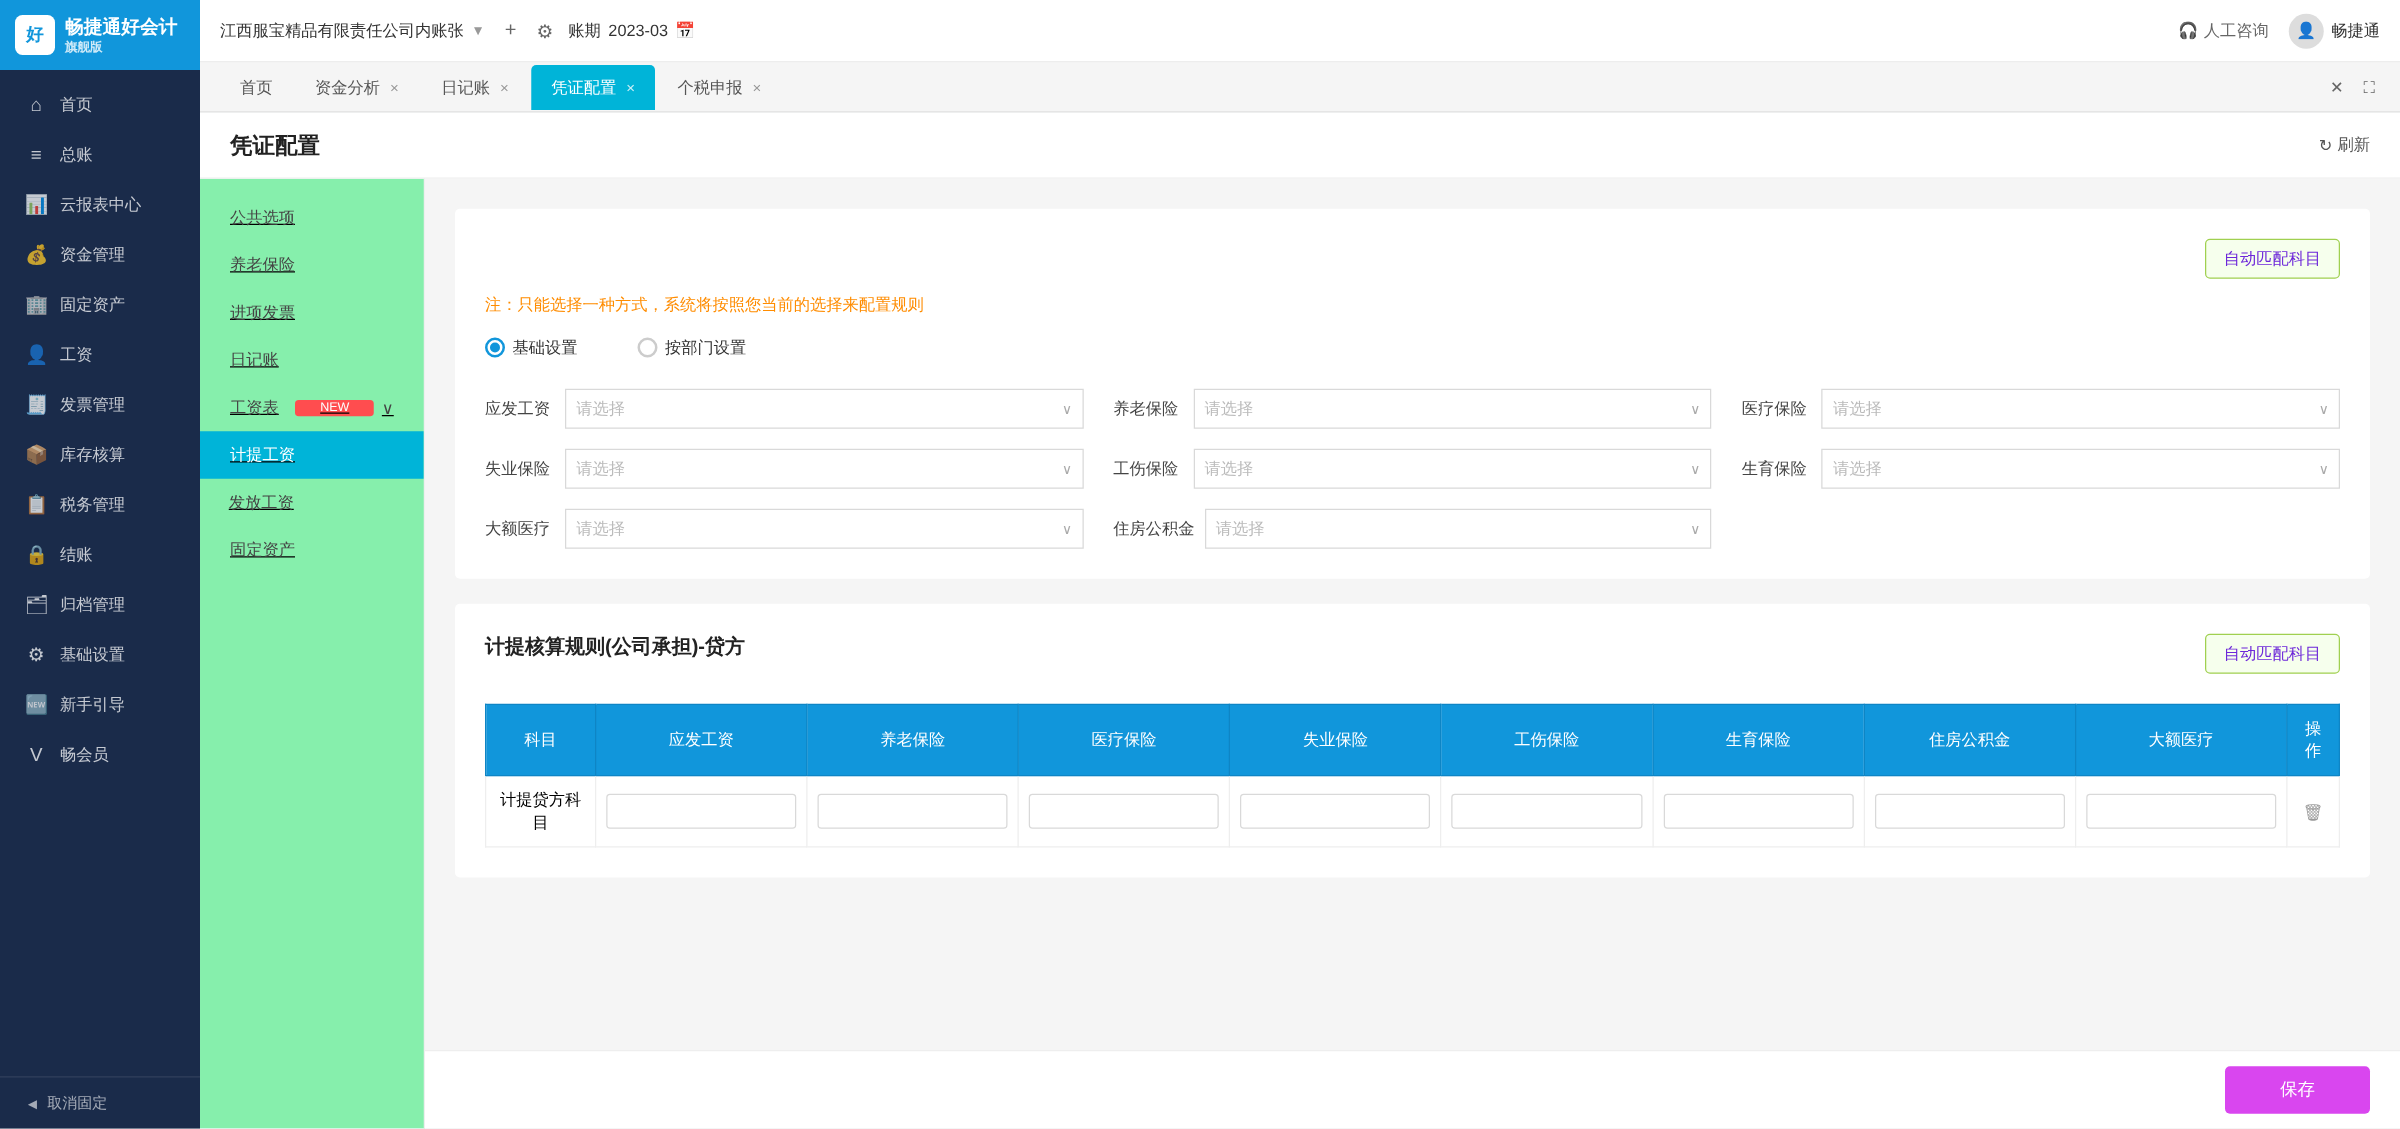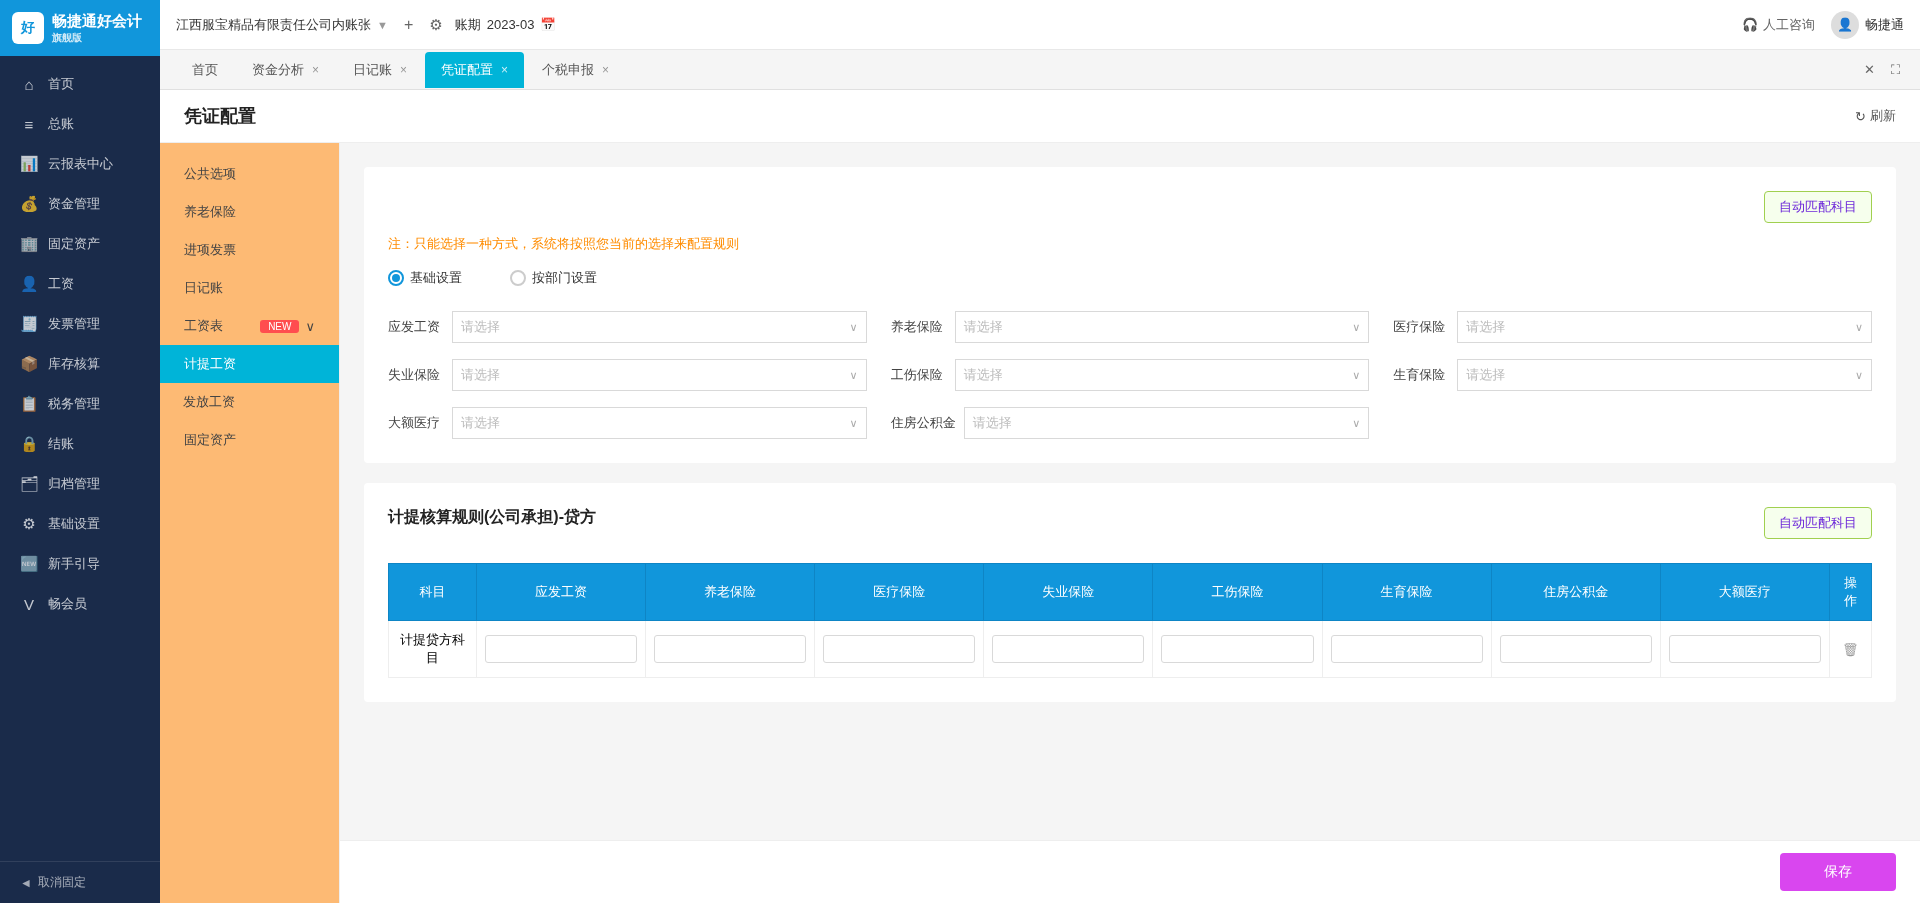"公共选项" .left-nav { background: #fdba74 -> #86efac; text-decoration: none -> underline }
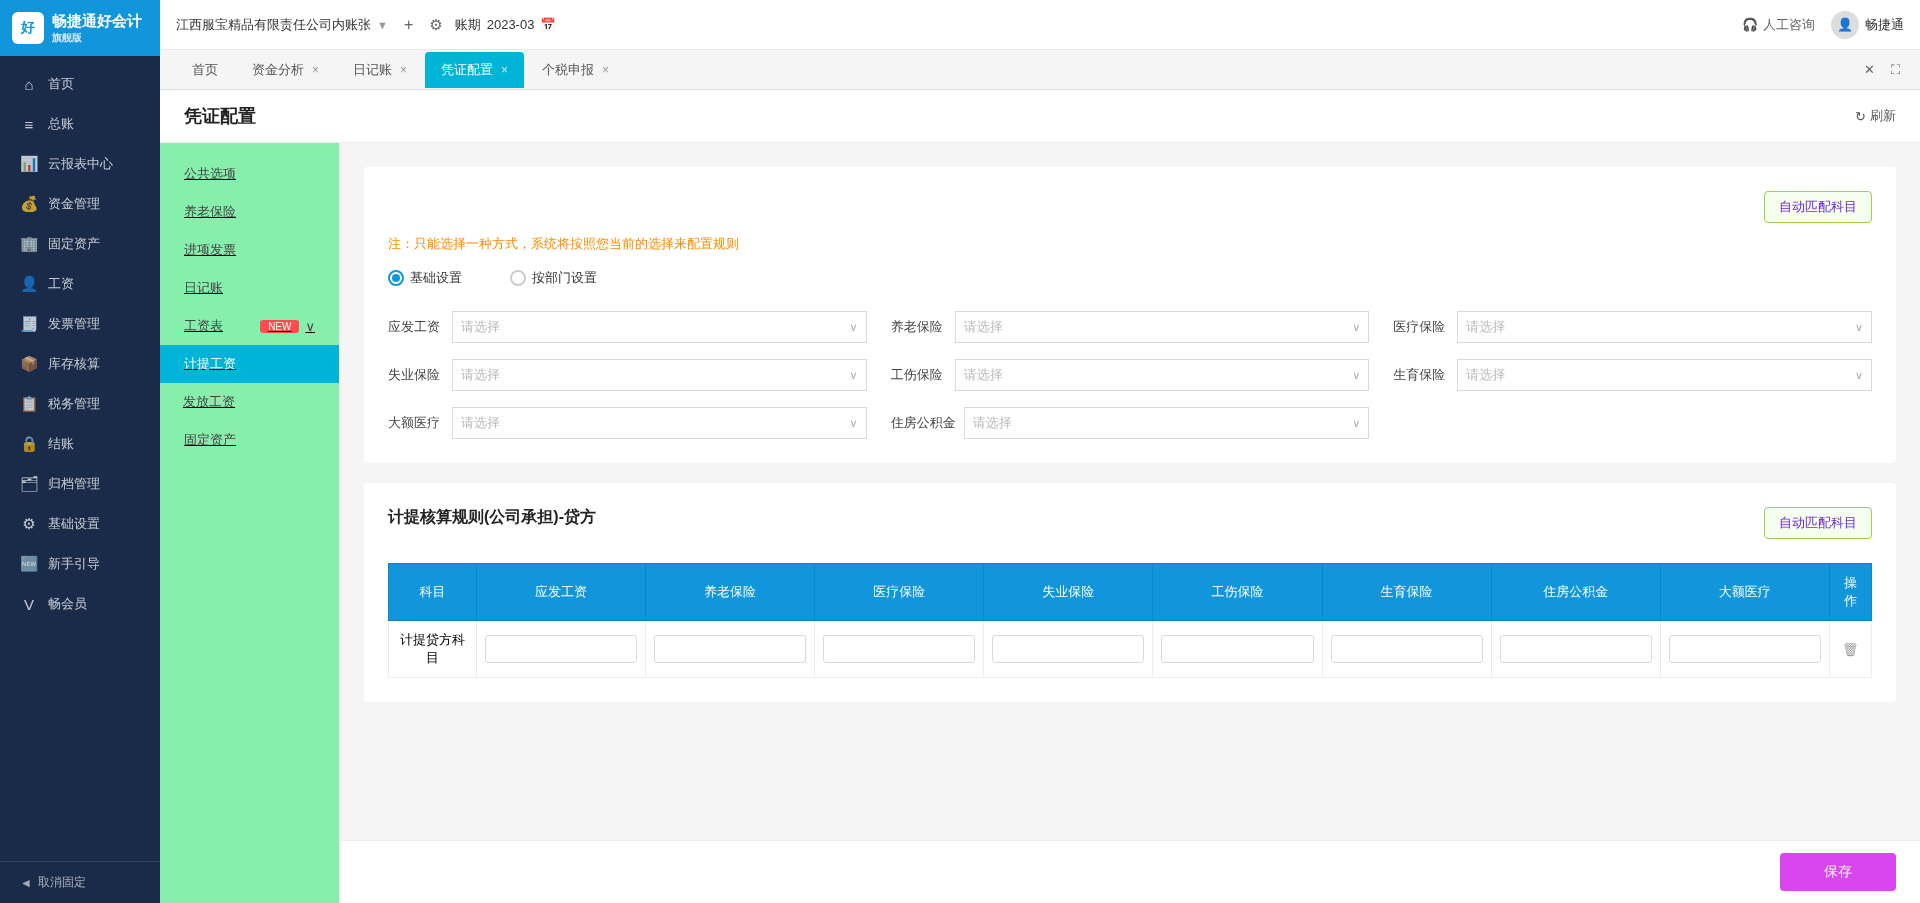"NEW" .left-nav-item .badge-new { padding: 1px 8px -> 1px 20px }
